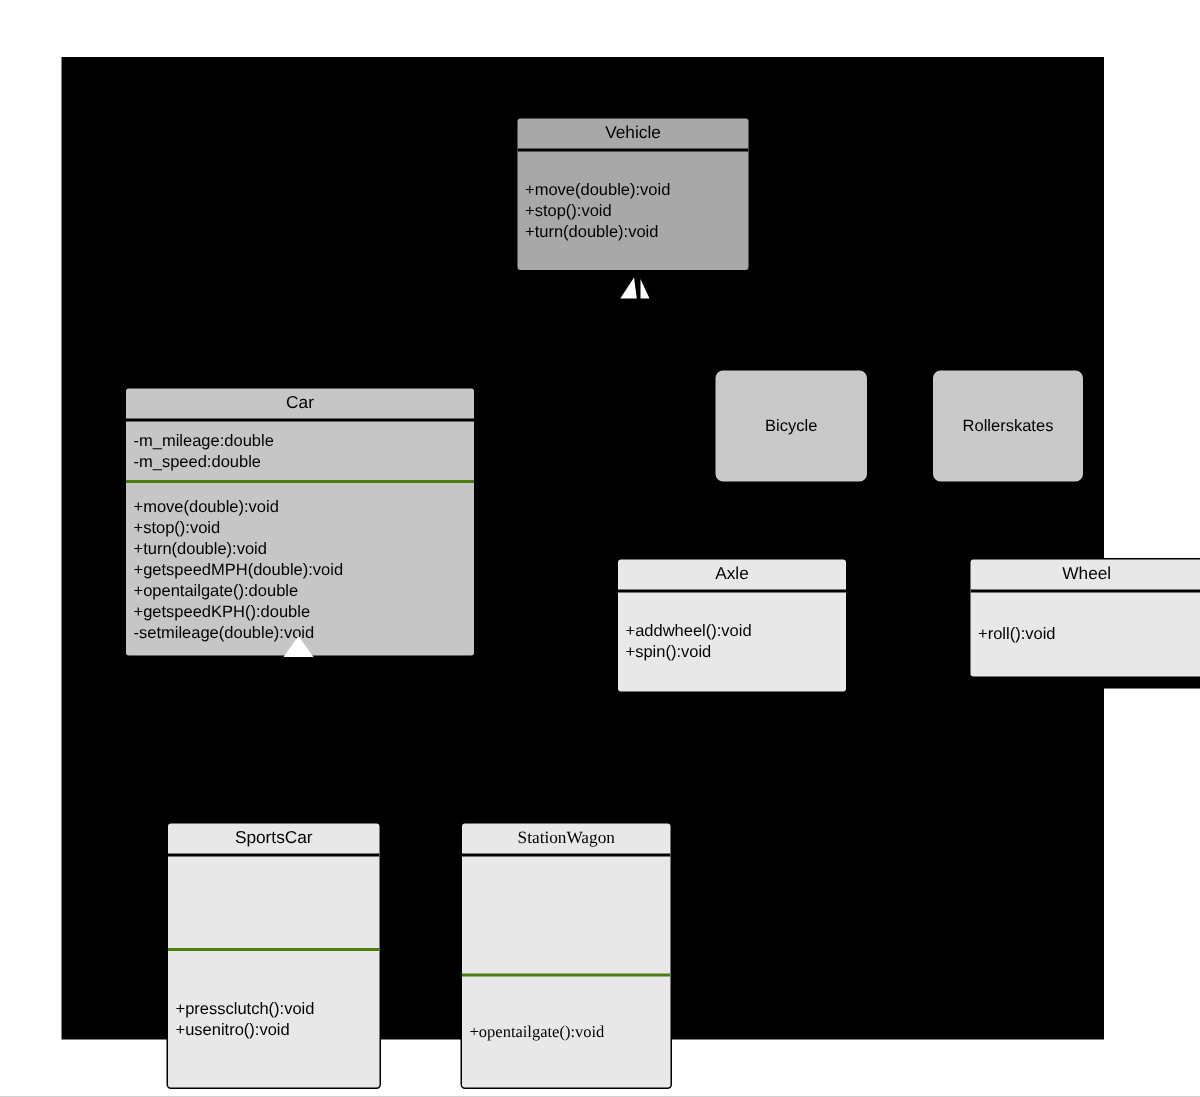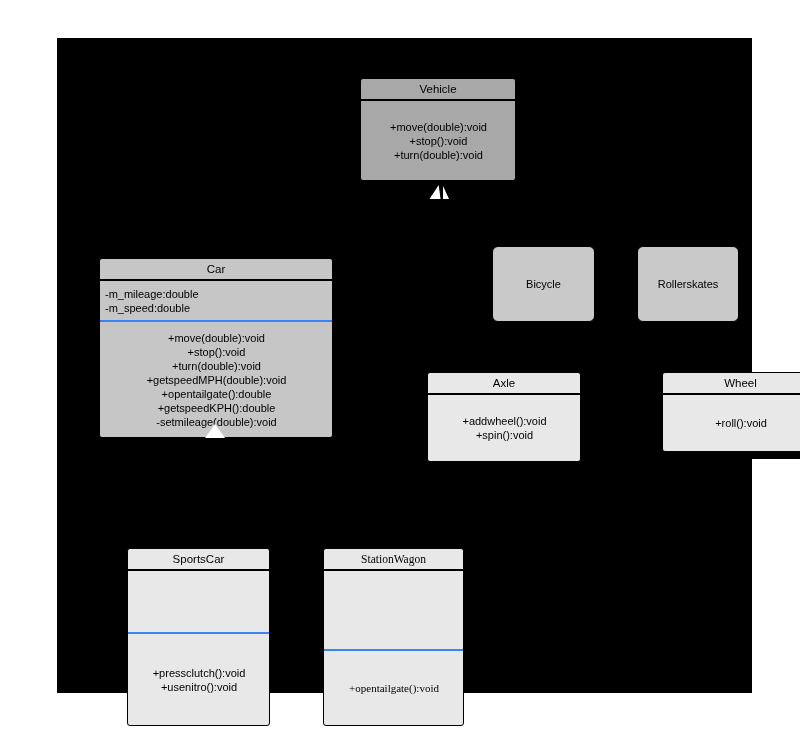"Vehicle" #canvas { margin-left: 16px -> none }
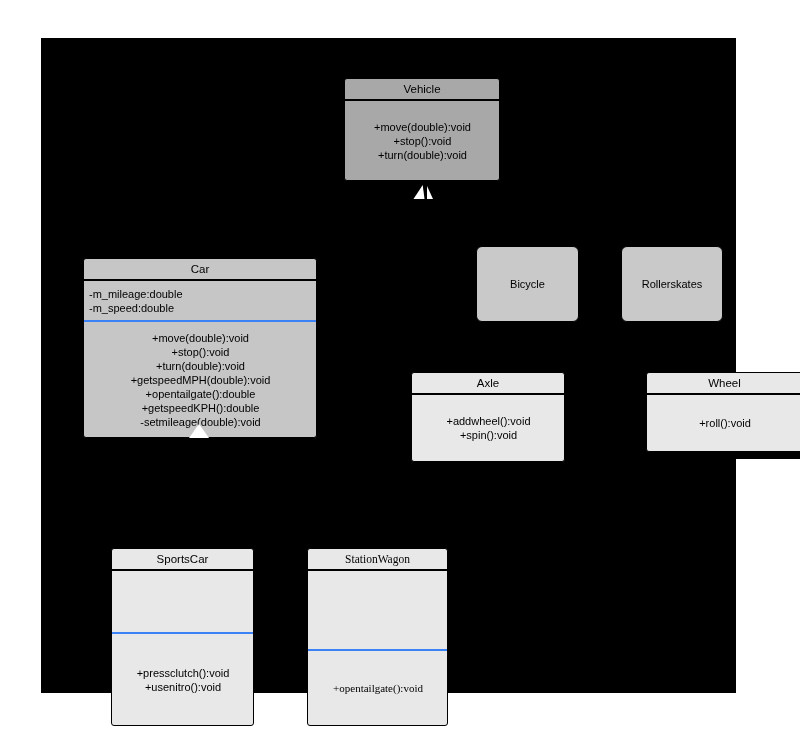"+move(double):void" .uml-methods { text-align: center -> none }
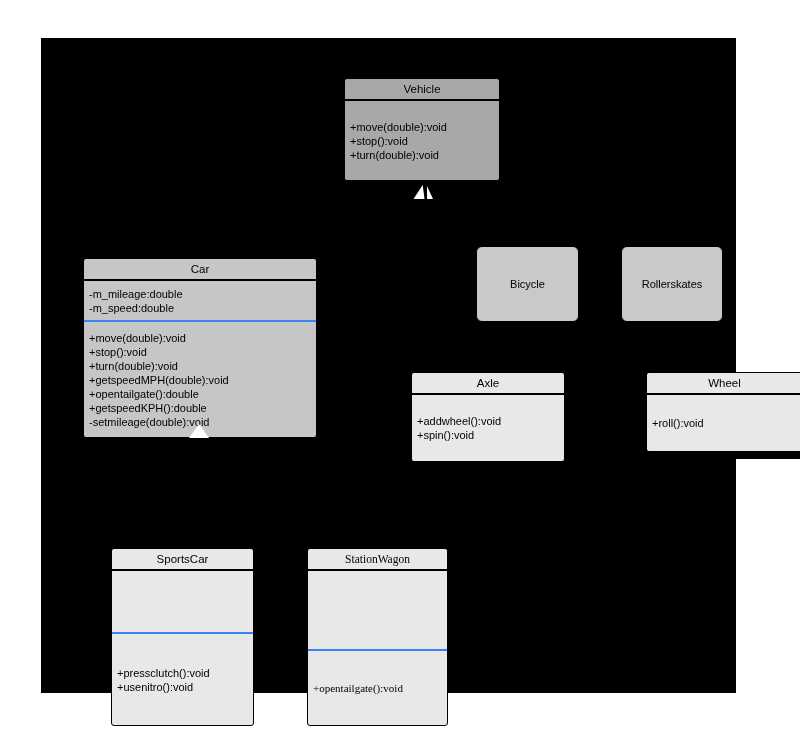"-m_mileage:double" .uml-attrs { border-bottom: 2px solid #3b82f6 -> 2px solid #4d7c0f }
